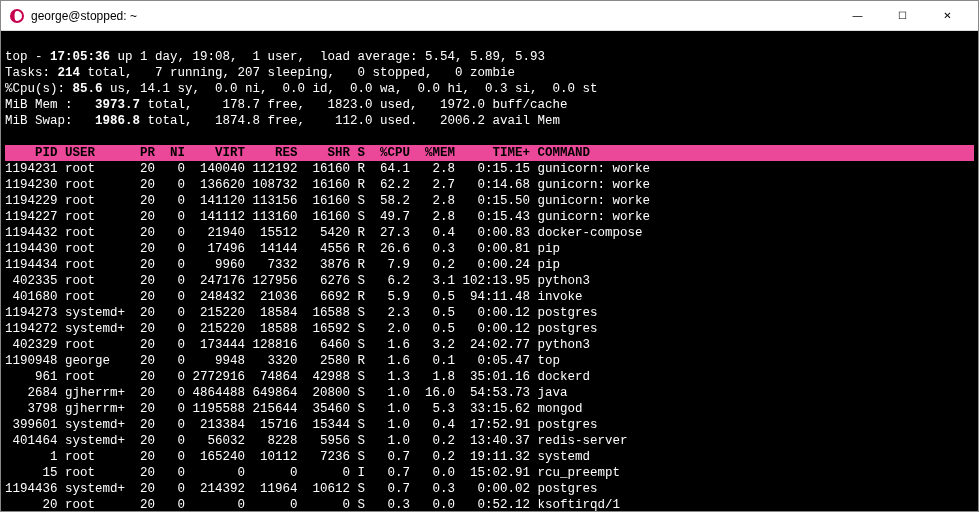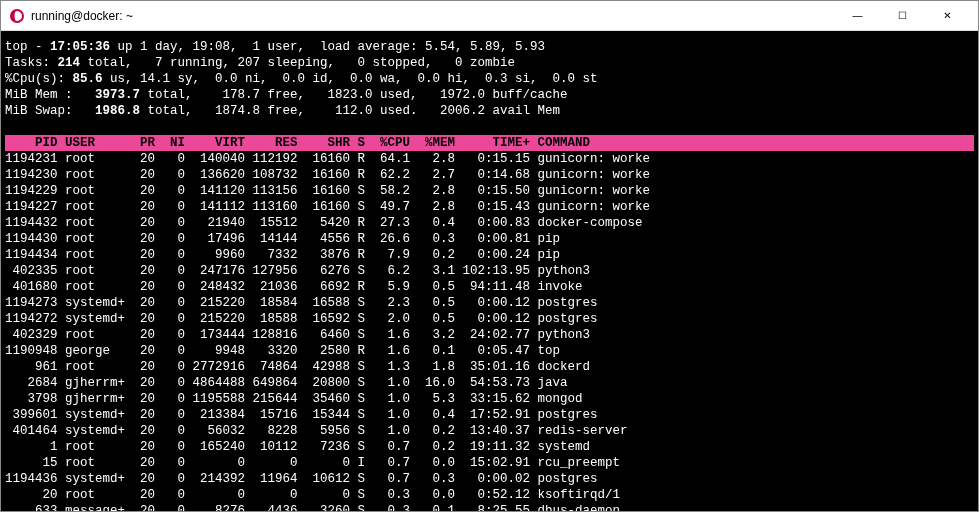"running@docker: ~" div.titlebar-title { text: running@docker -> george@stopped }
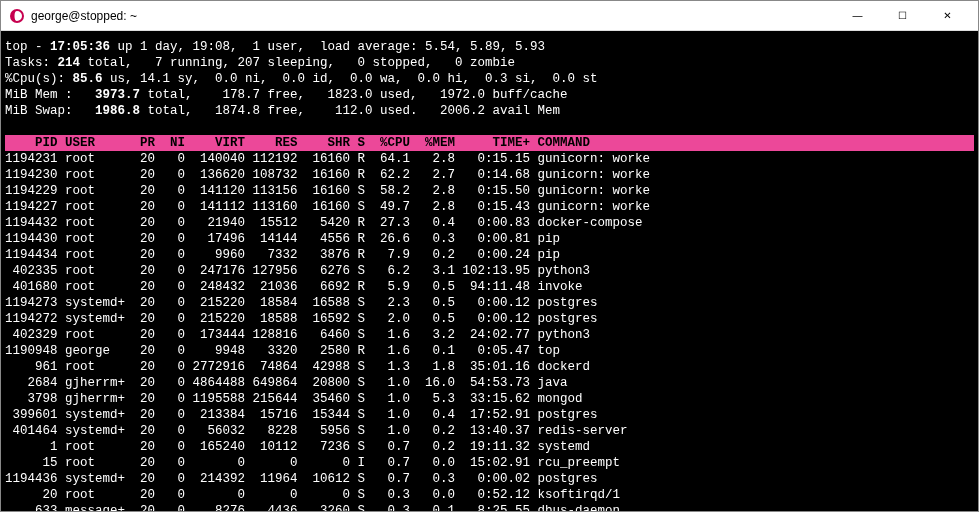"top - 17:05:36 up 1" .terminal { padding: 8px 4px -> 18px 4px }
